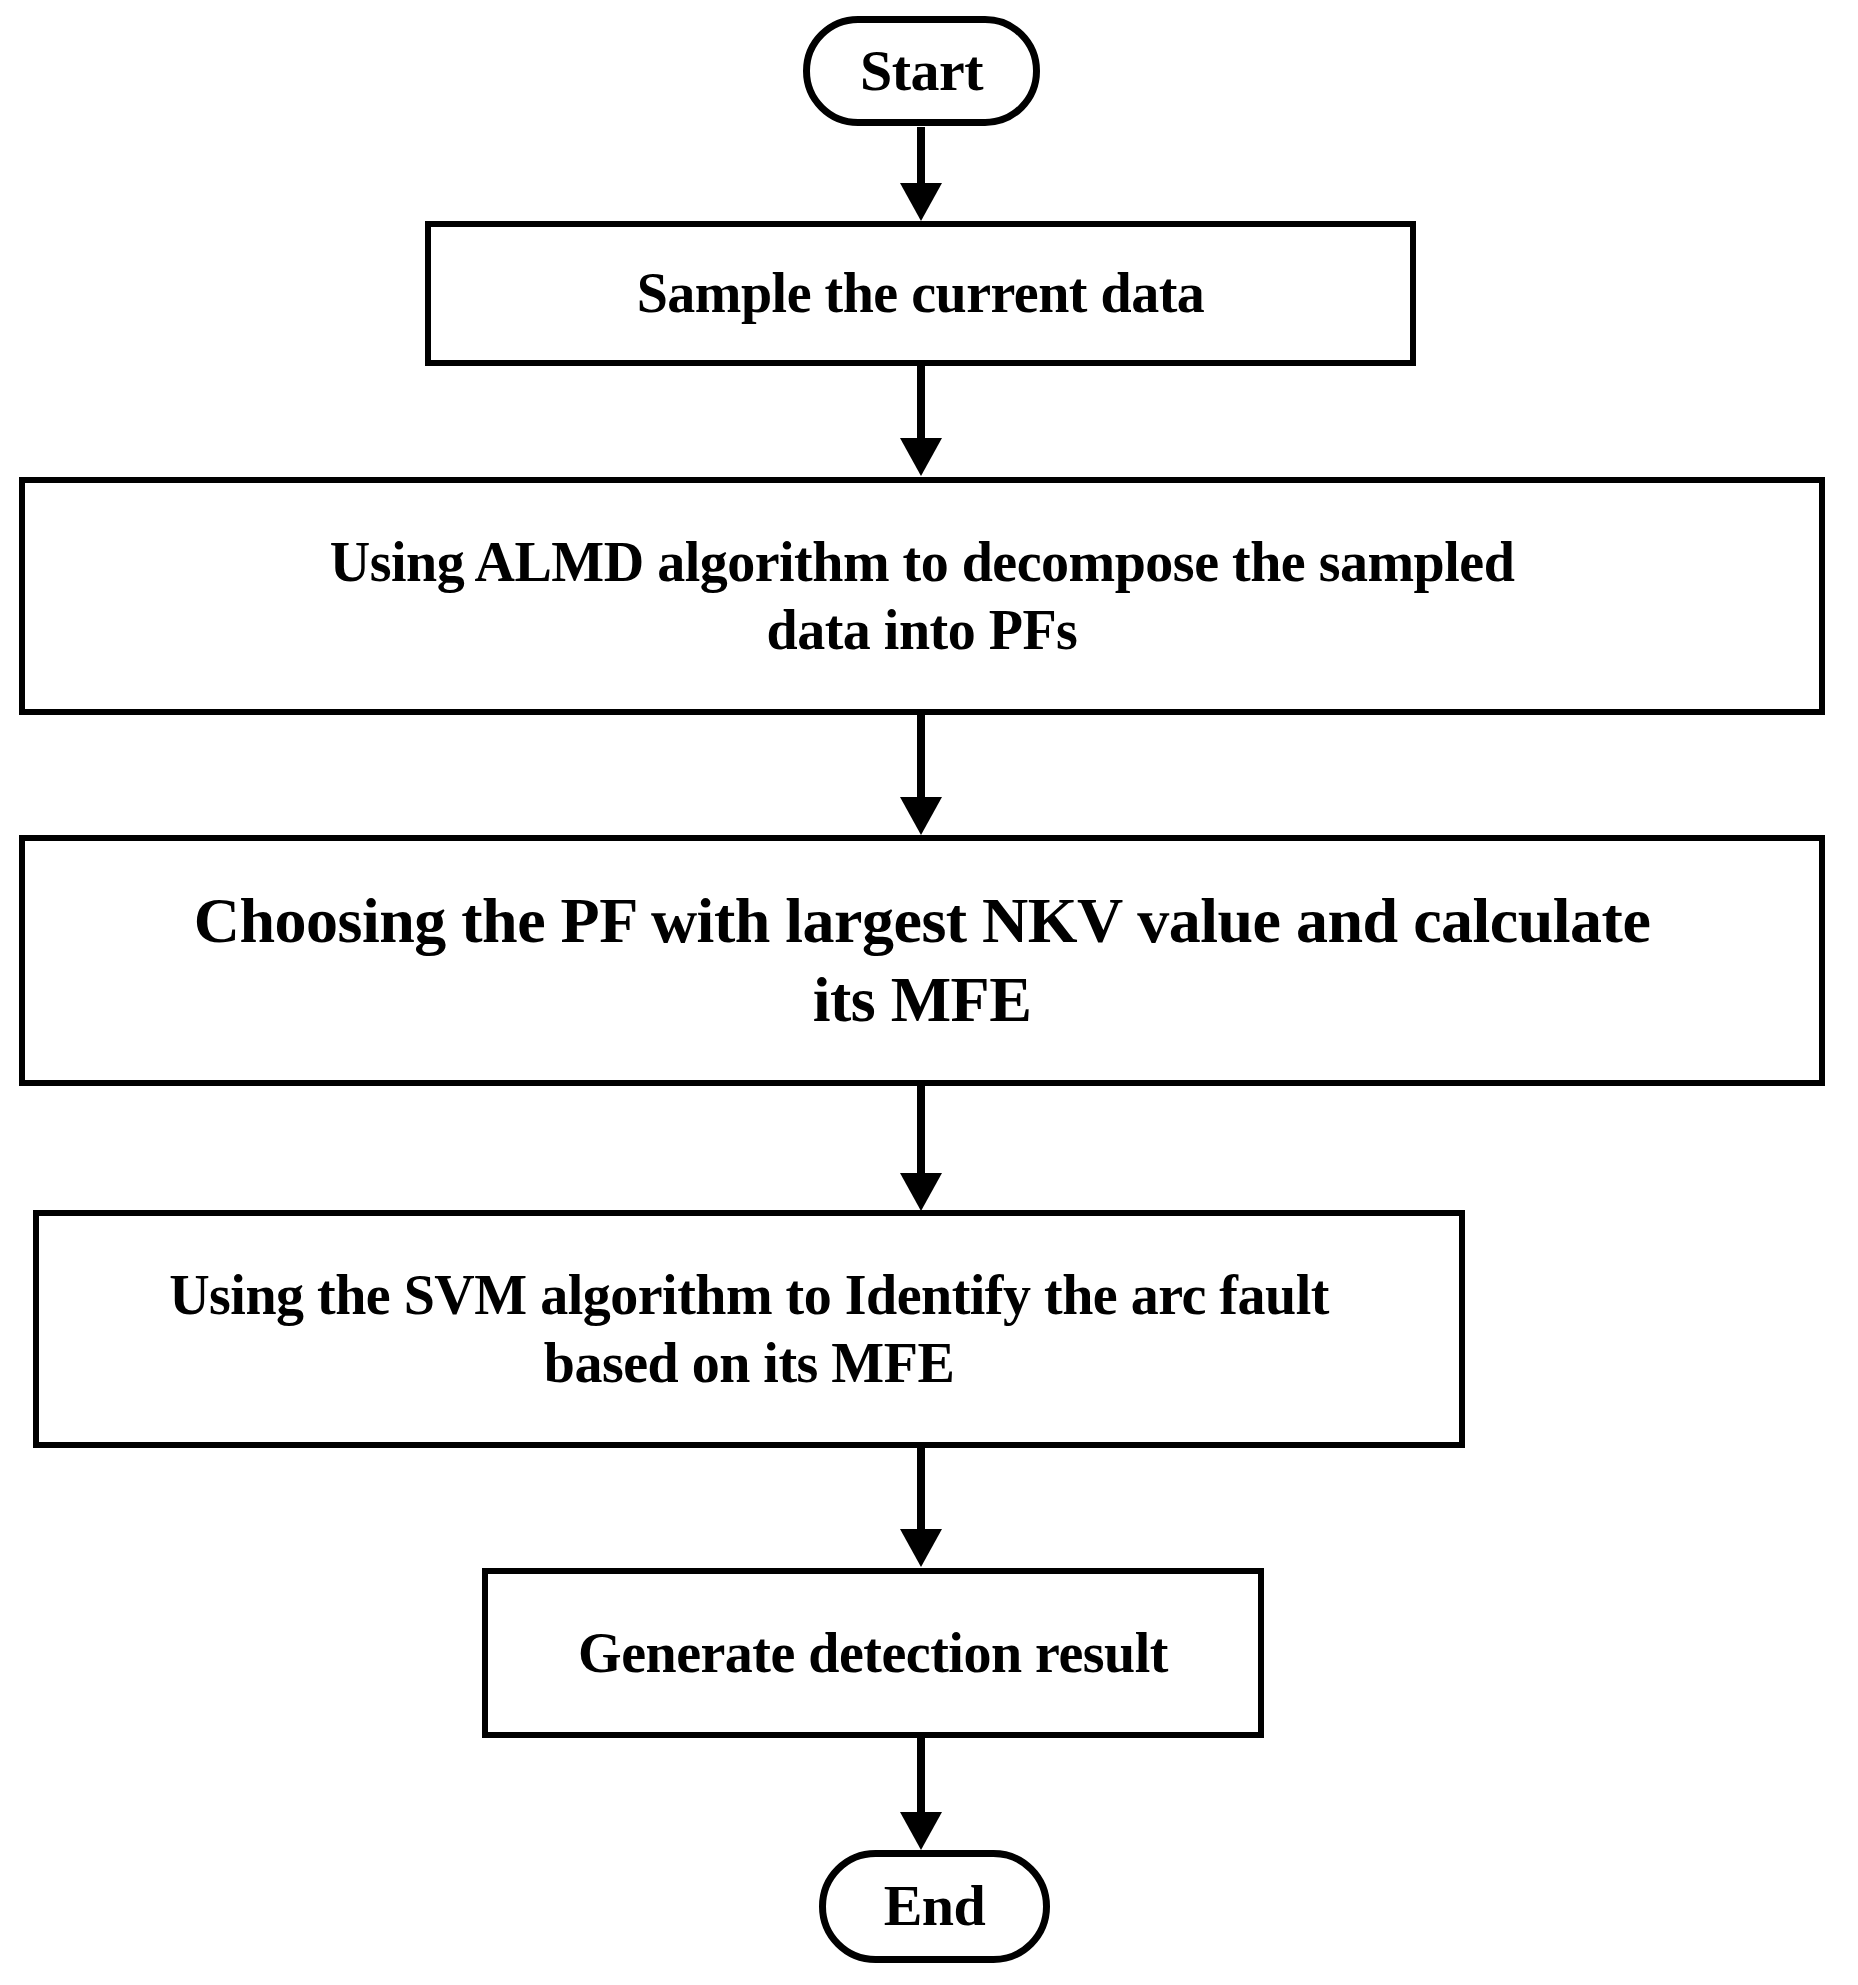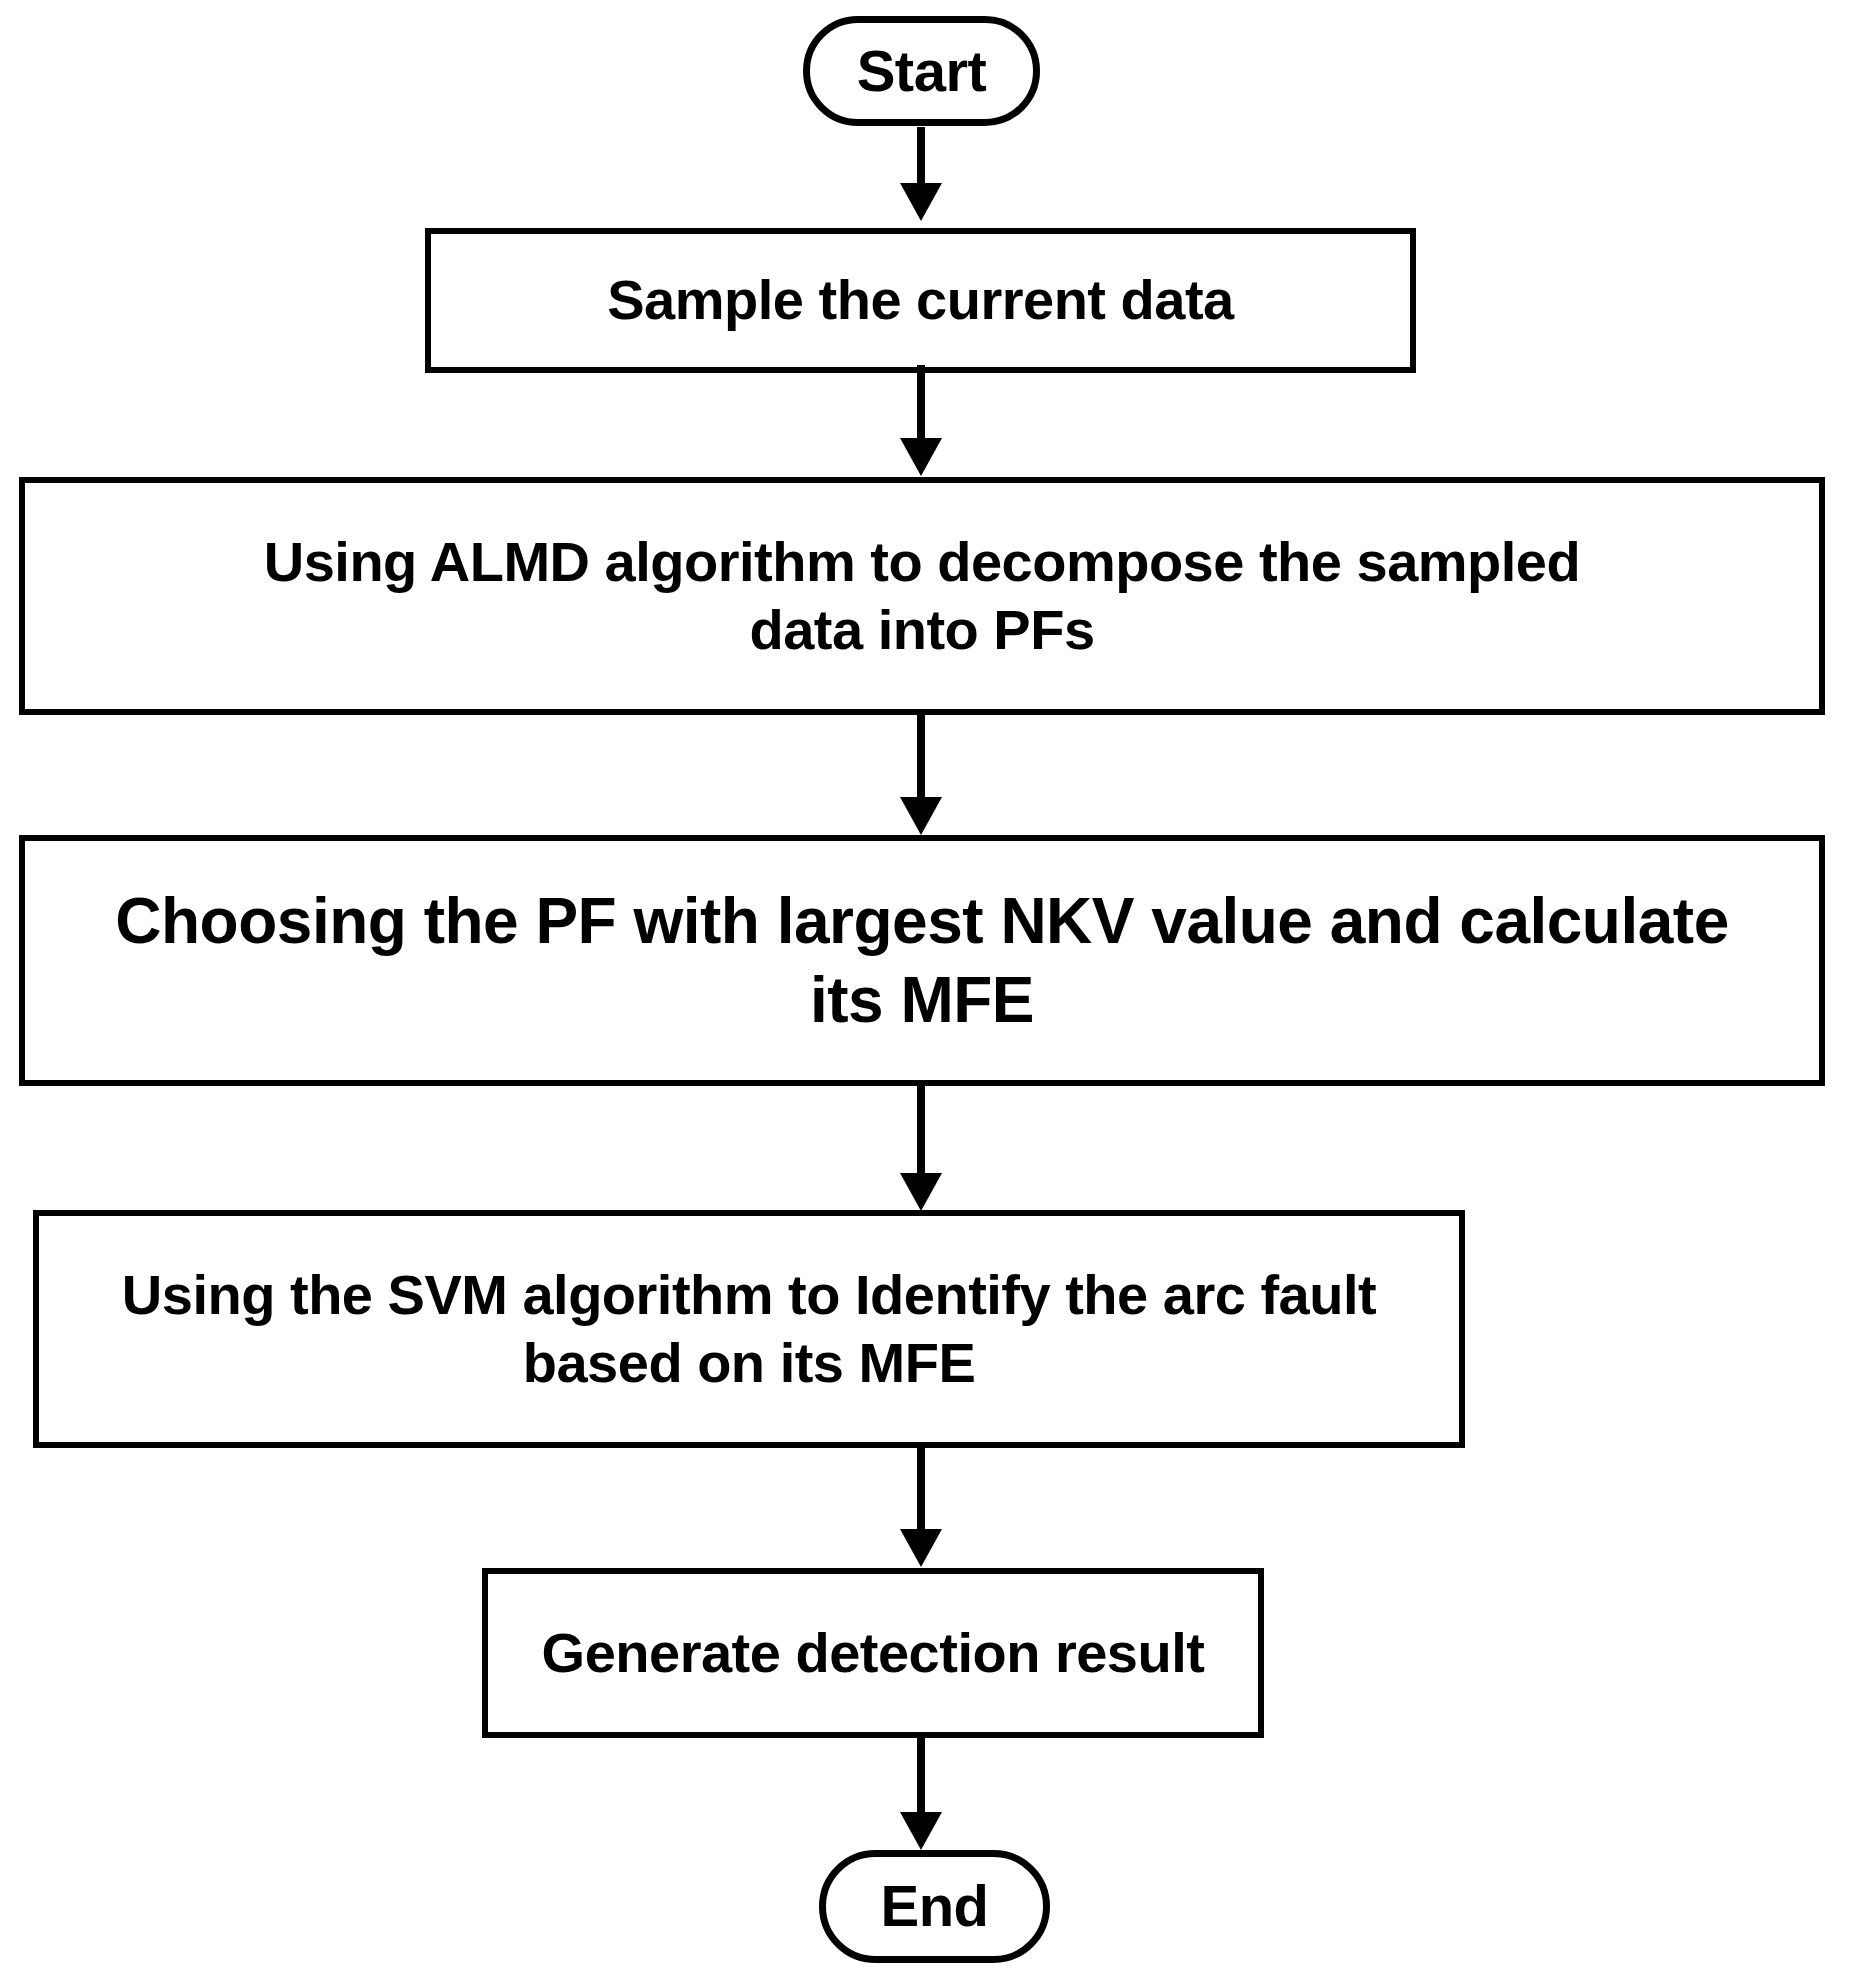"Start" #flowchart-canvas { font-family: none -> Liberation Serif, serif }
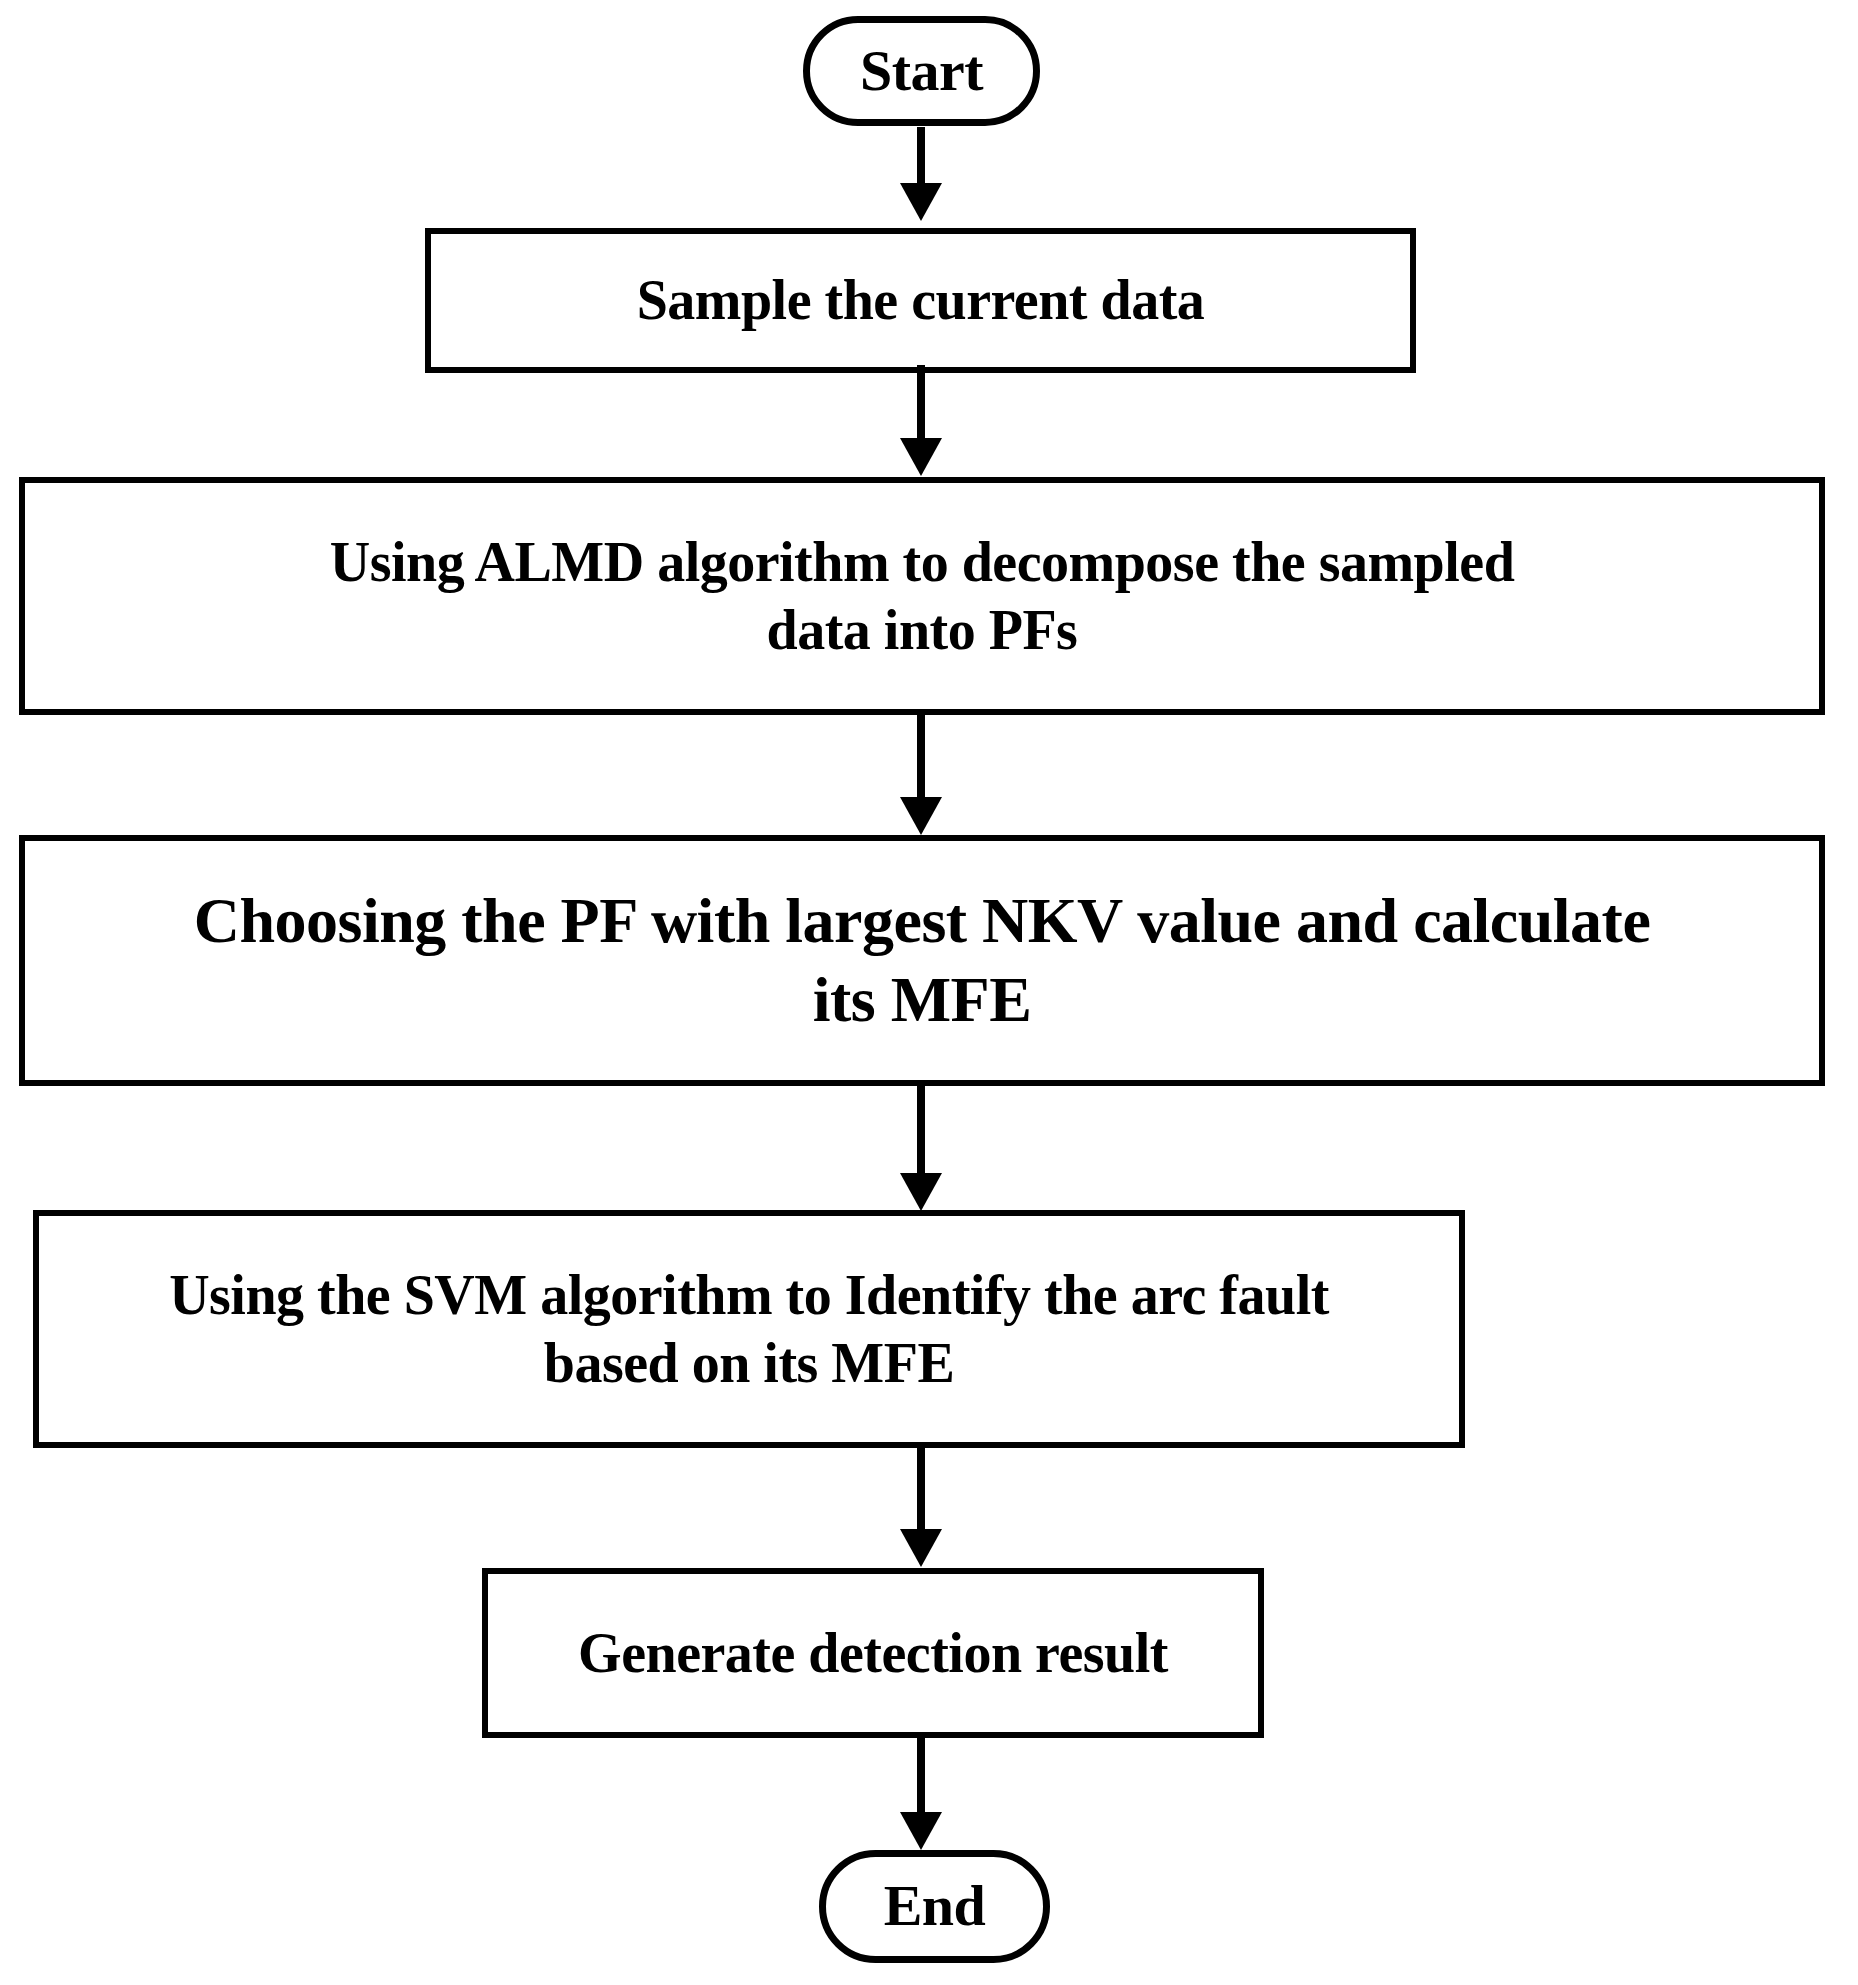"Sample the current data" #node-step-1 { top: 228px -> 221px }
